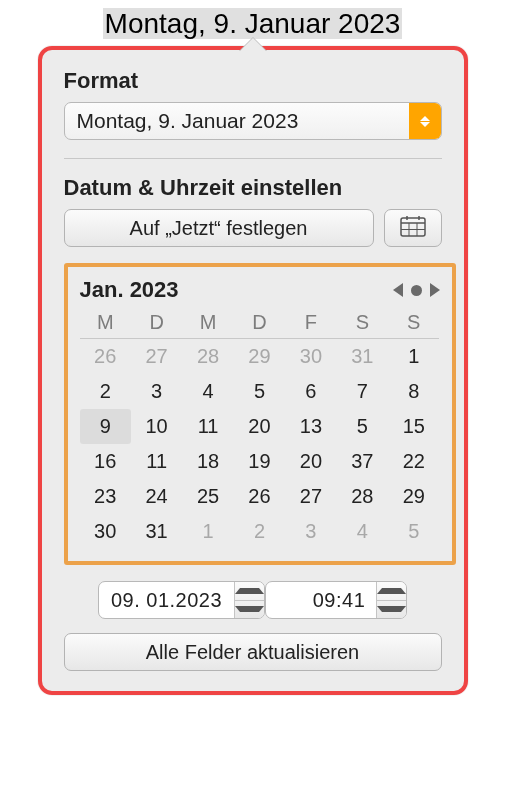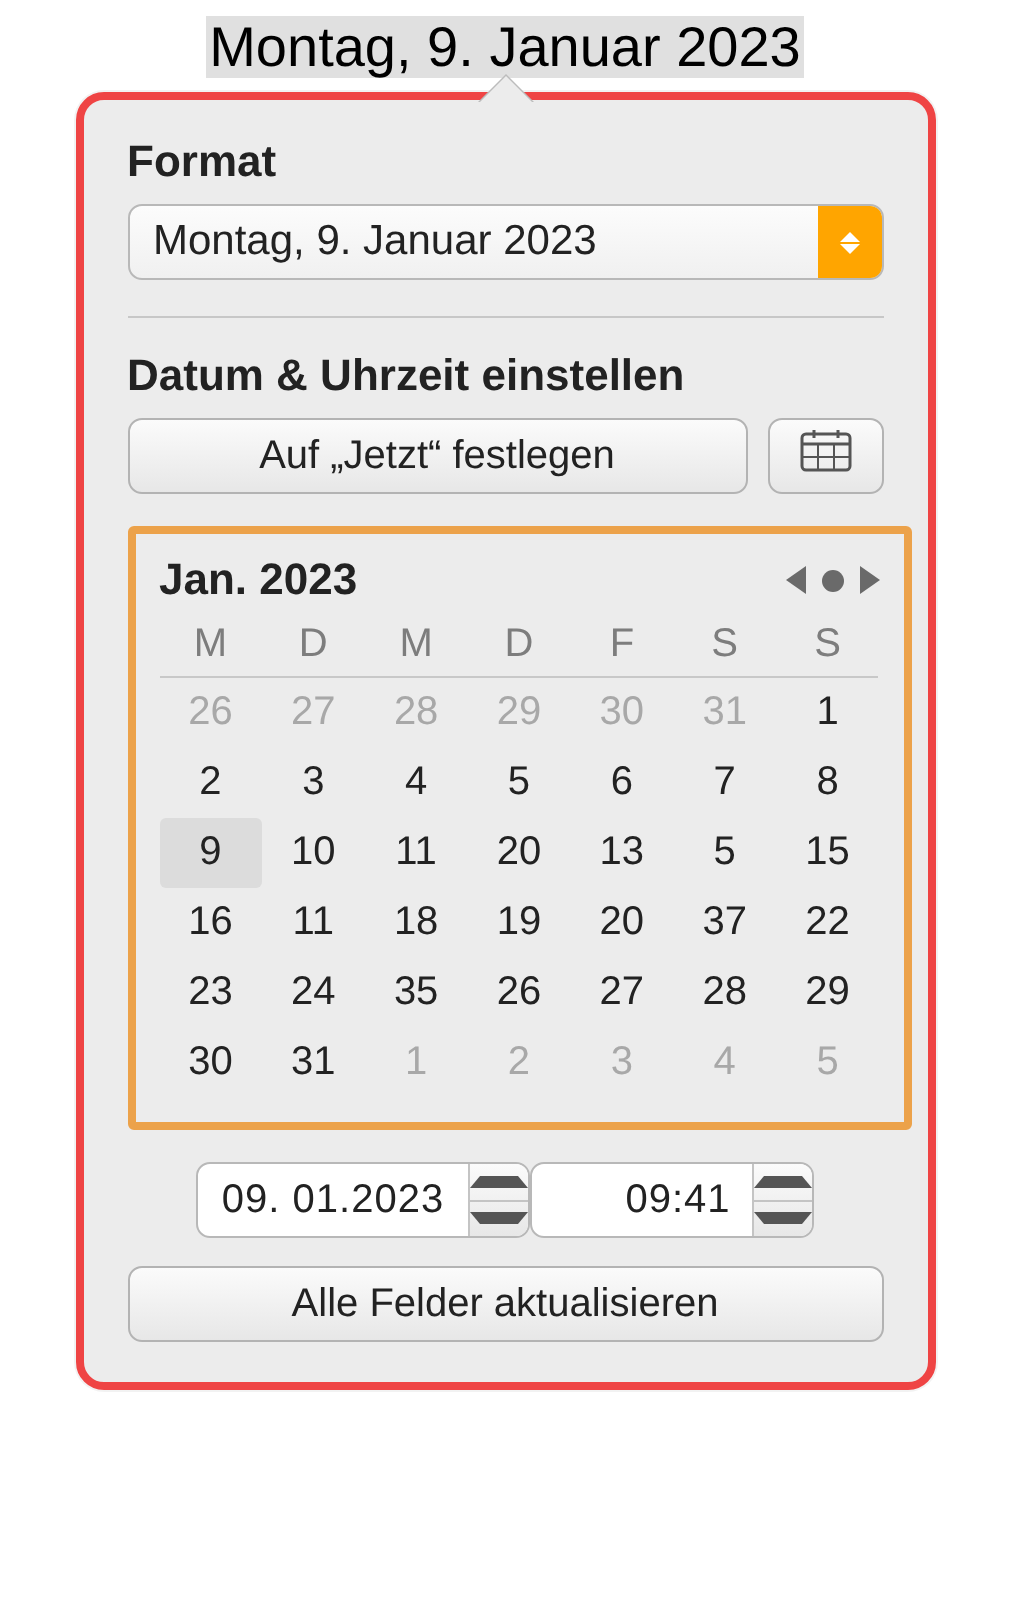"35" div.cal-day { text: 35 -> 25 }
